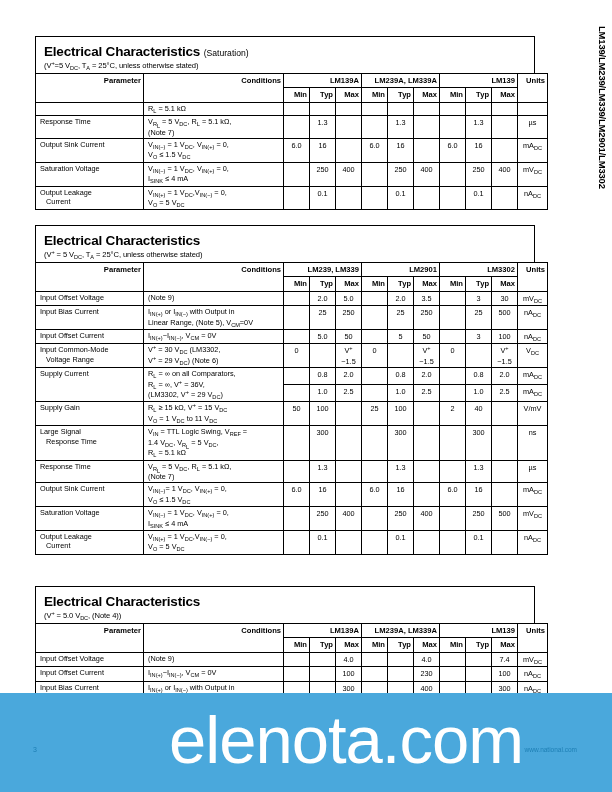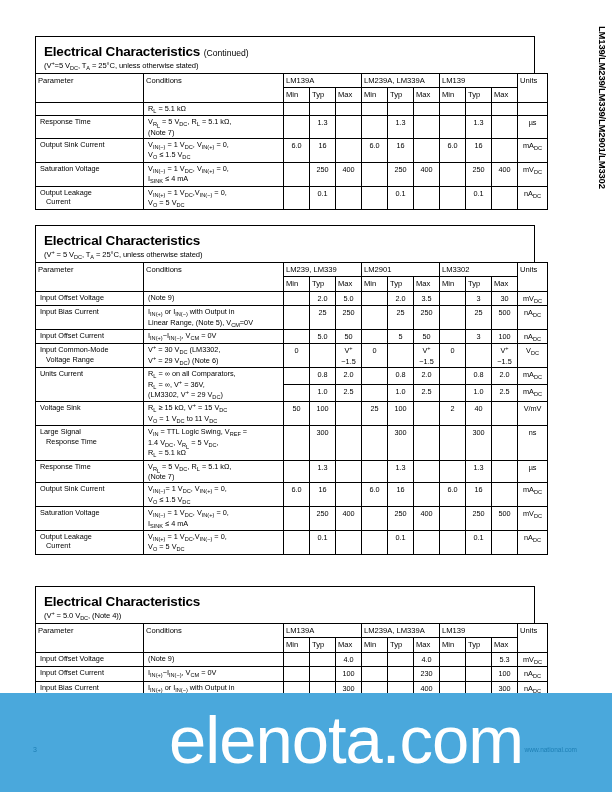"(Continued)" span.cont { text: Continued -> Saturation }
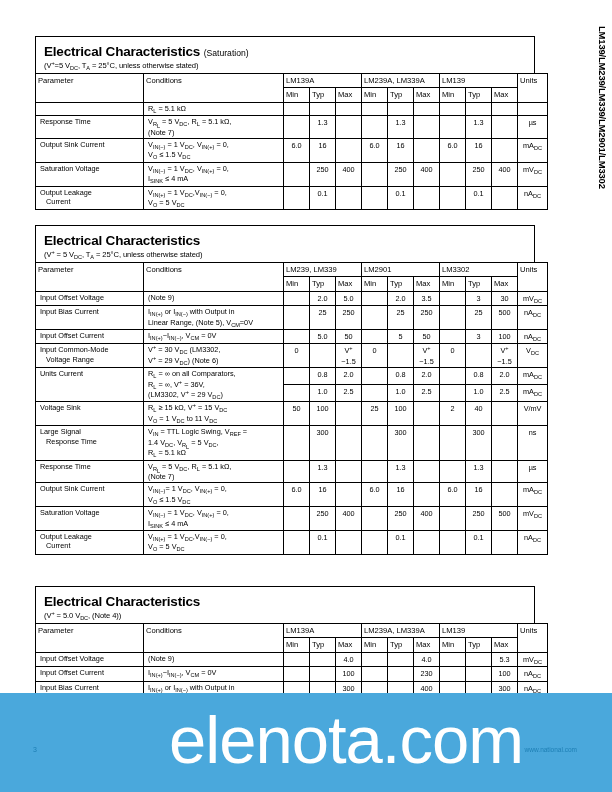"Parameter" th { font-weight: normal -> bold; text-align: left -> right }
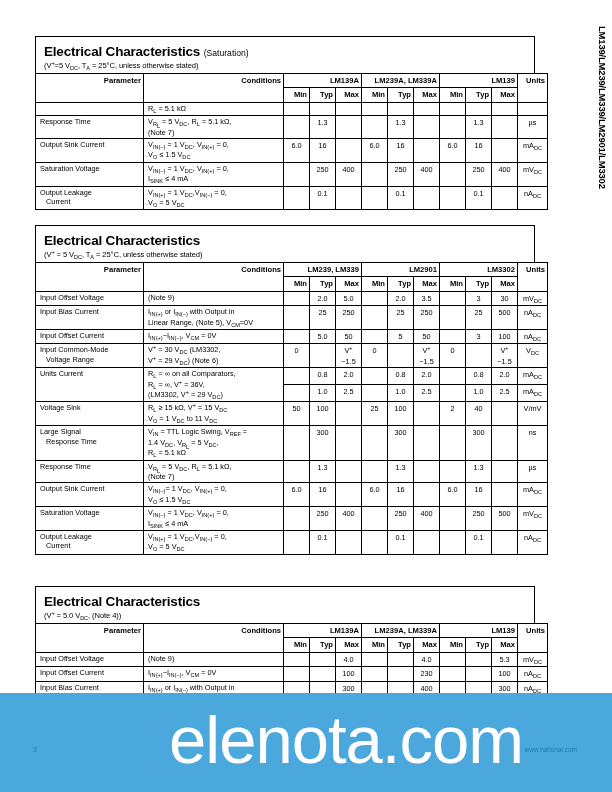"Units Current" td.param { text: Units -> Supply }
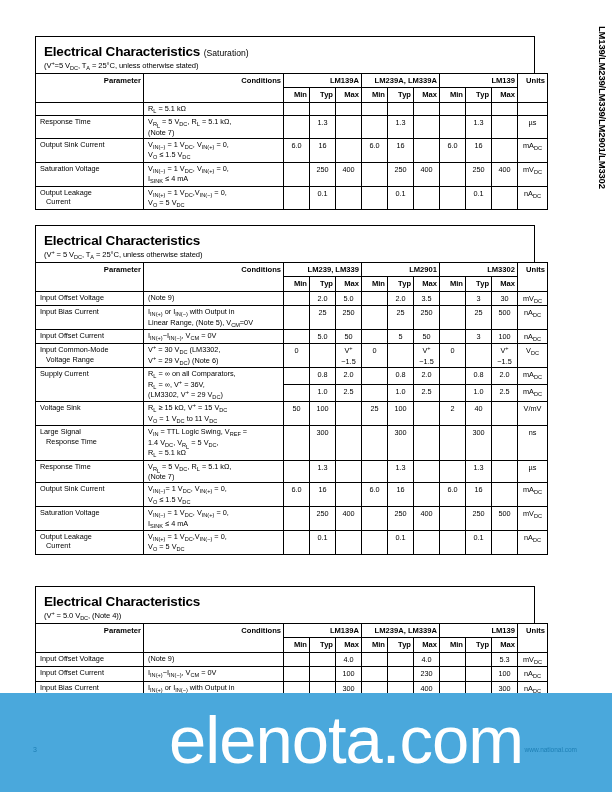"Voltage Sink" td.param { text: Voltage Sink -> Supply Gain }
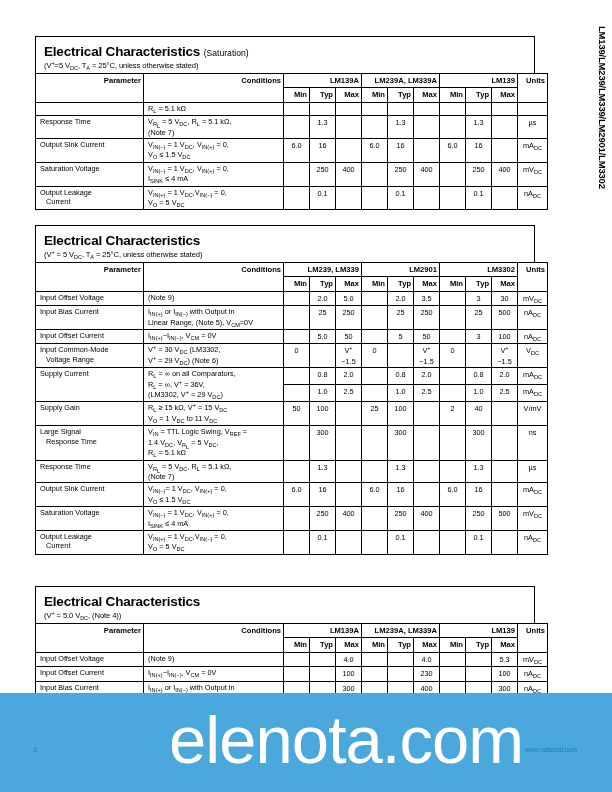"5.3" td.num { text: 5.3 -> 7.4 }
